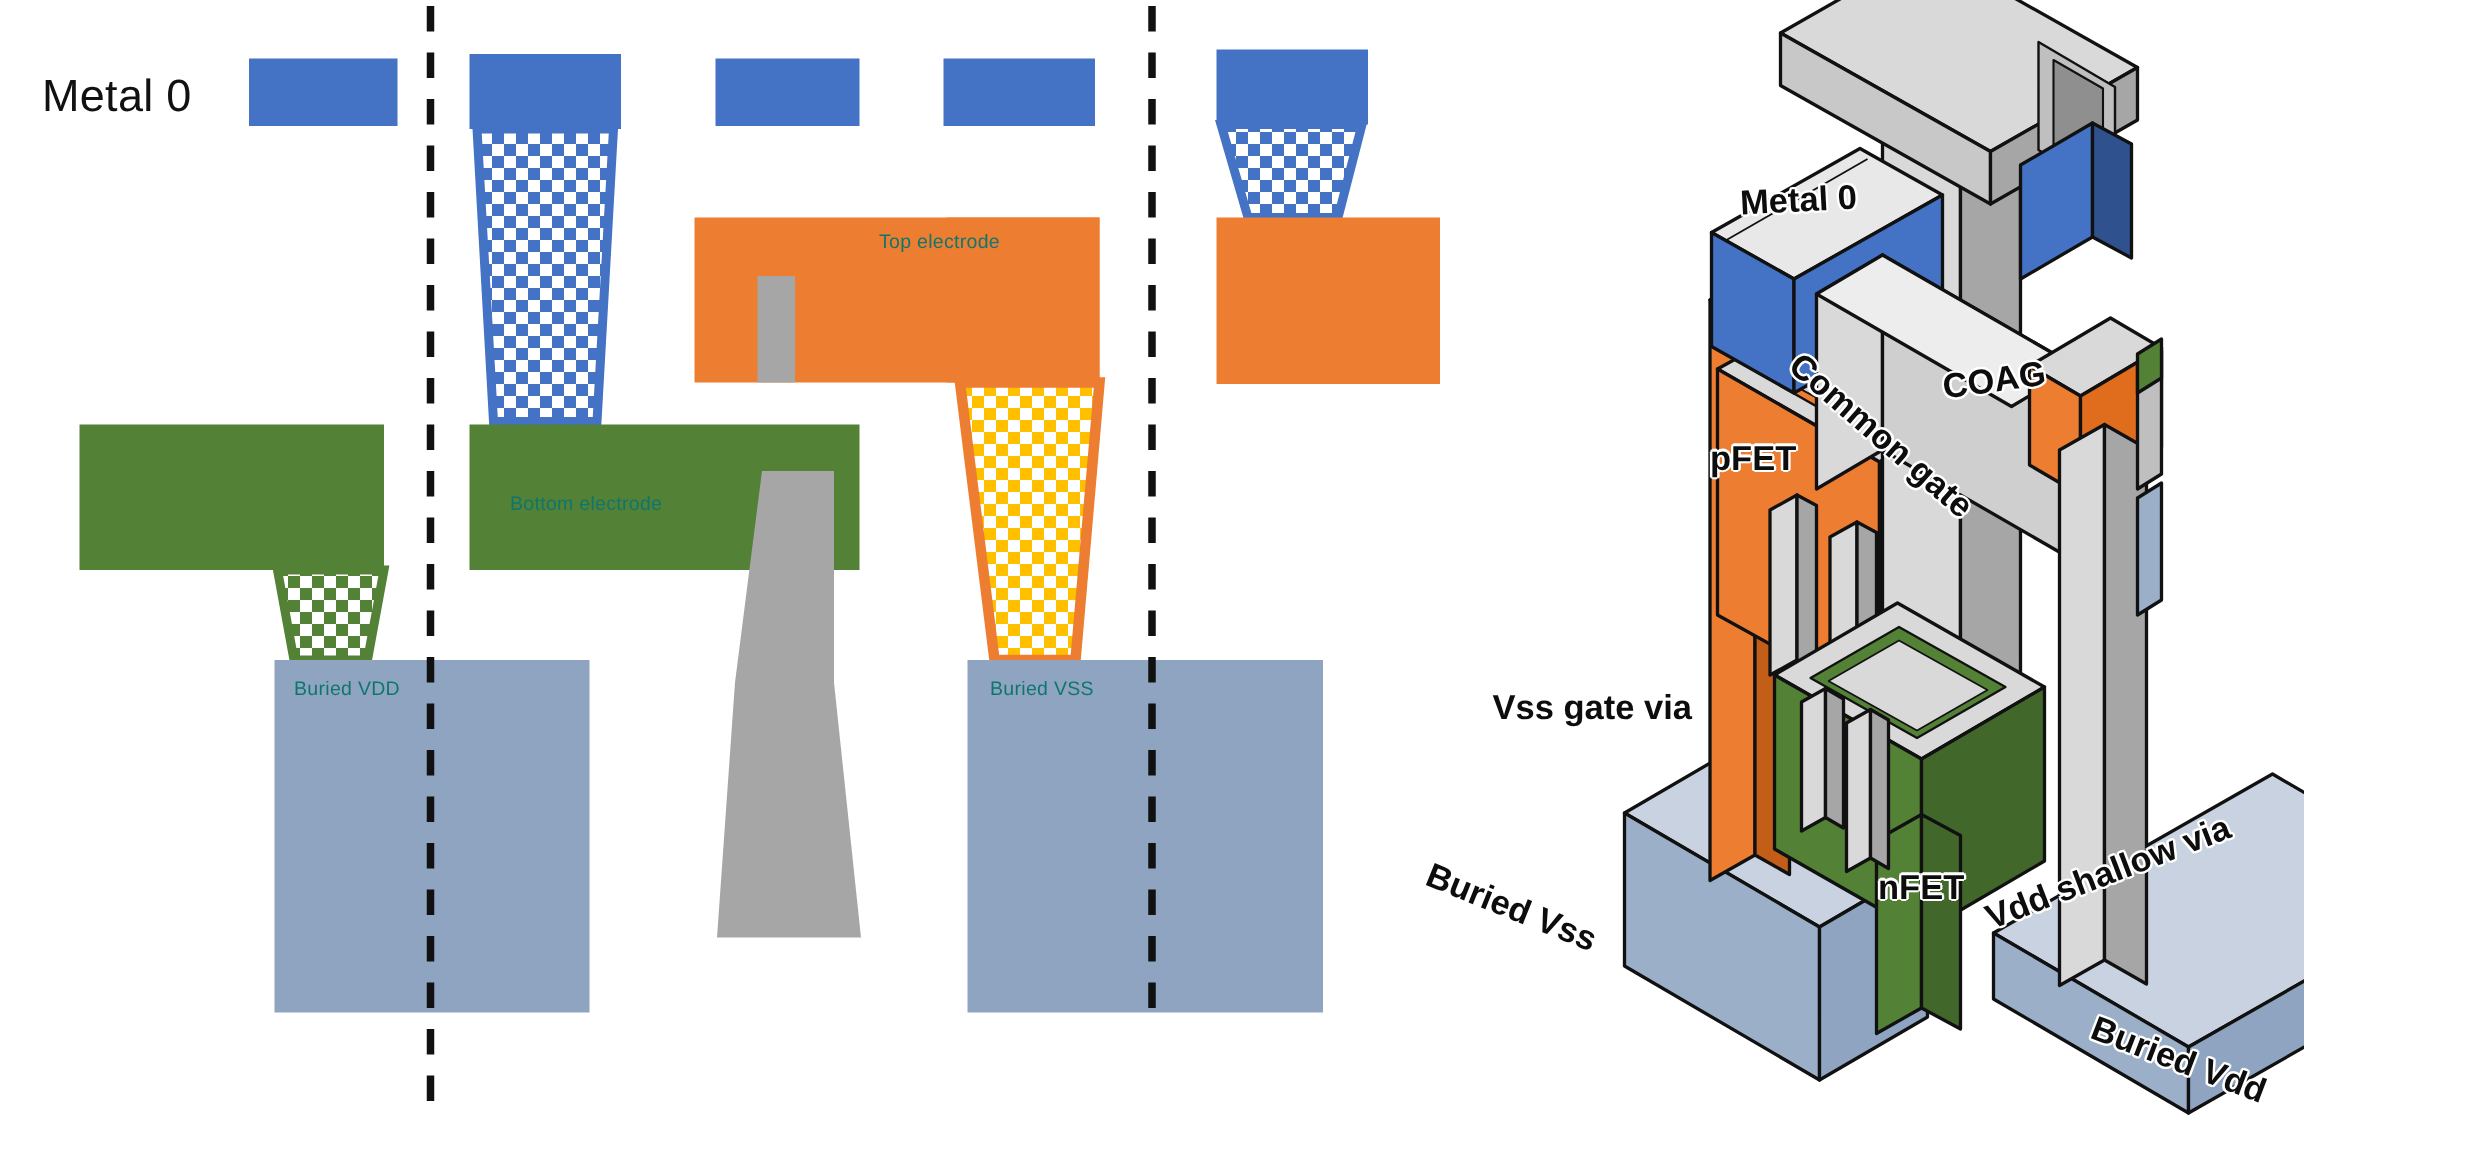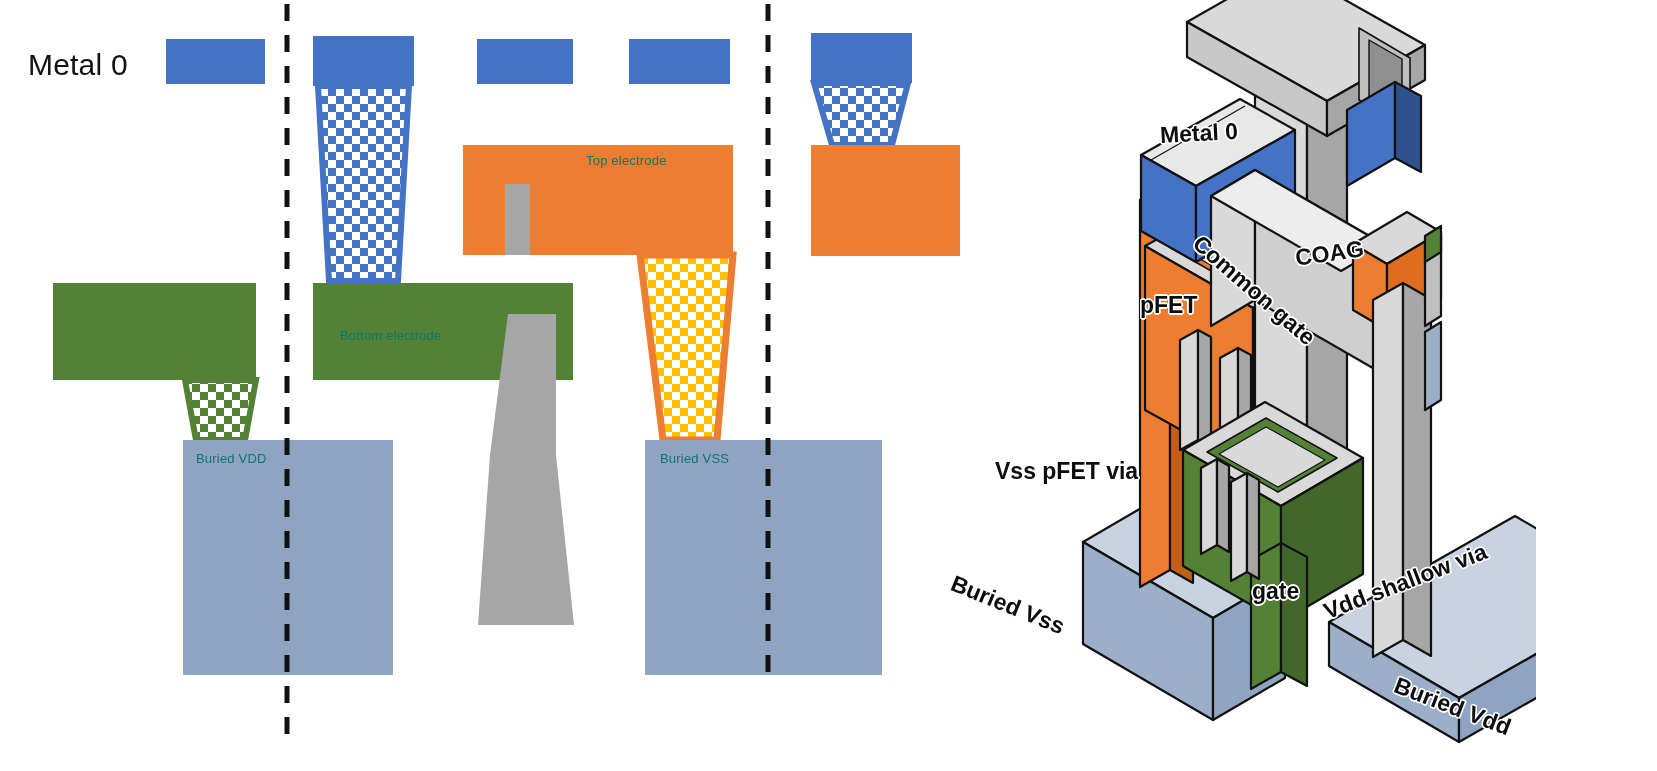"Vss pFET via" div.iso-lbl { text: pFET -> gate }
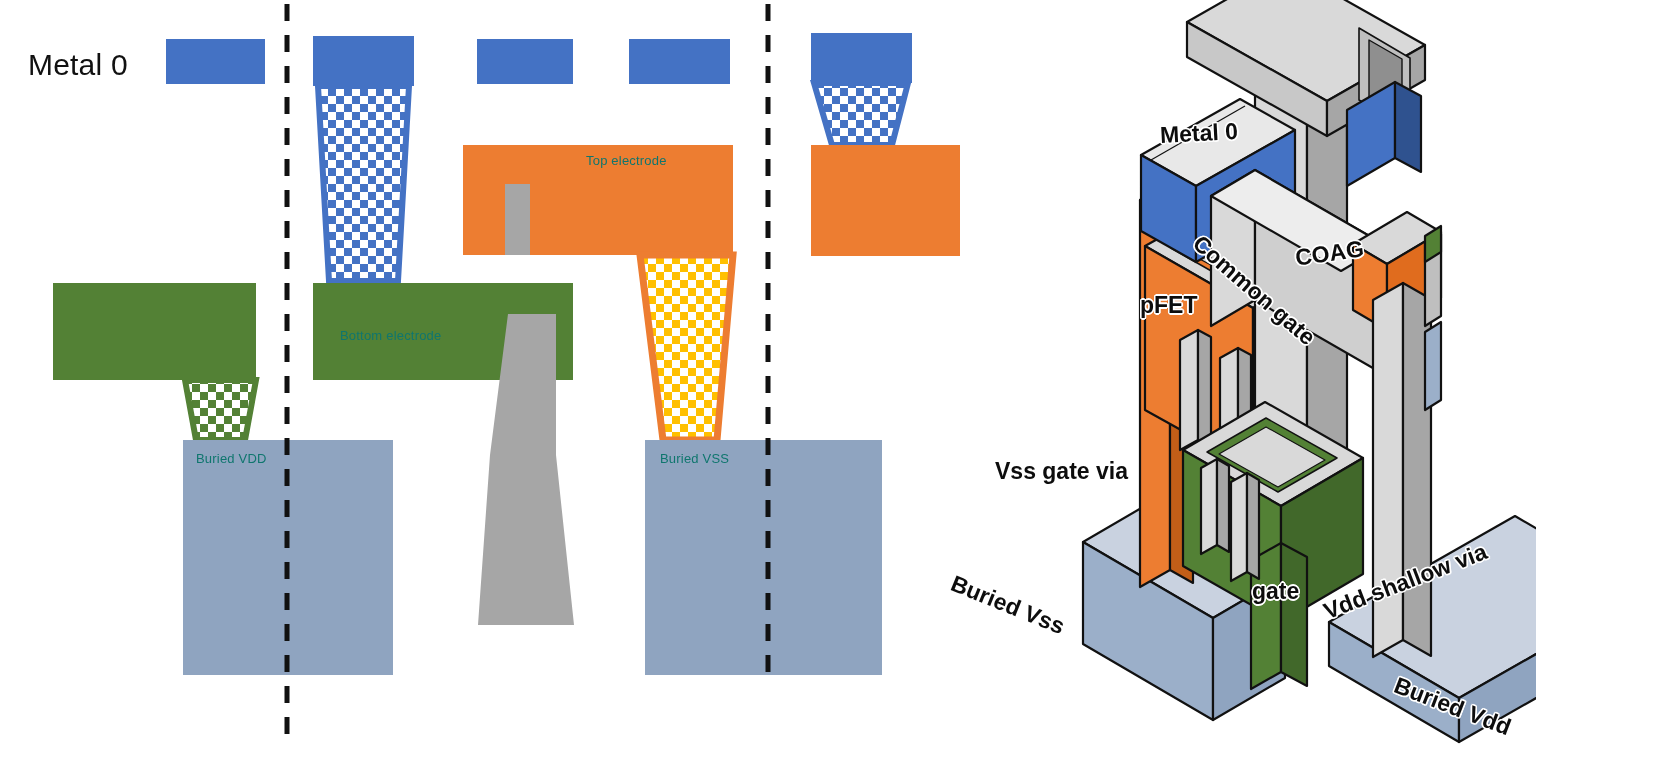"gate" div.iso-lbl { text: gate -> nFET }
